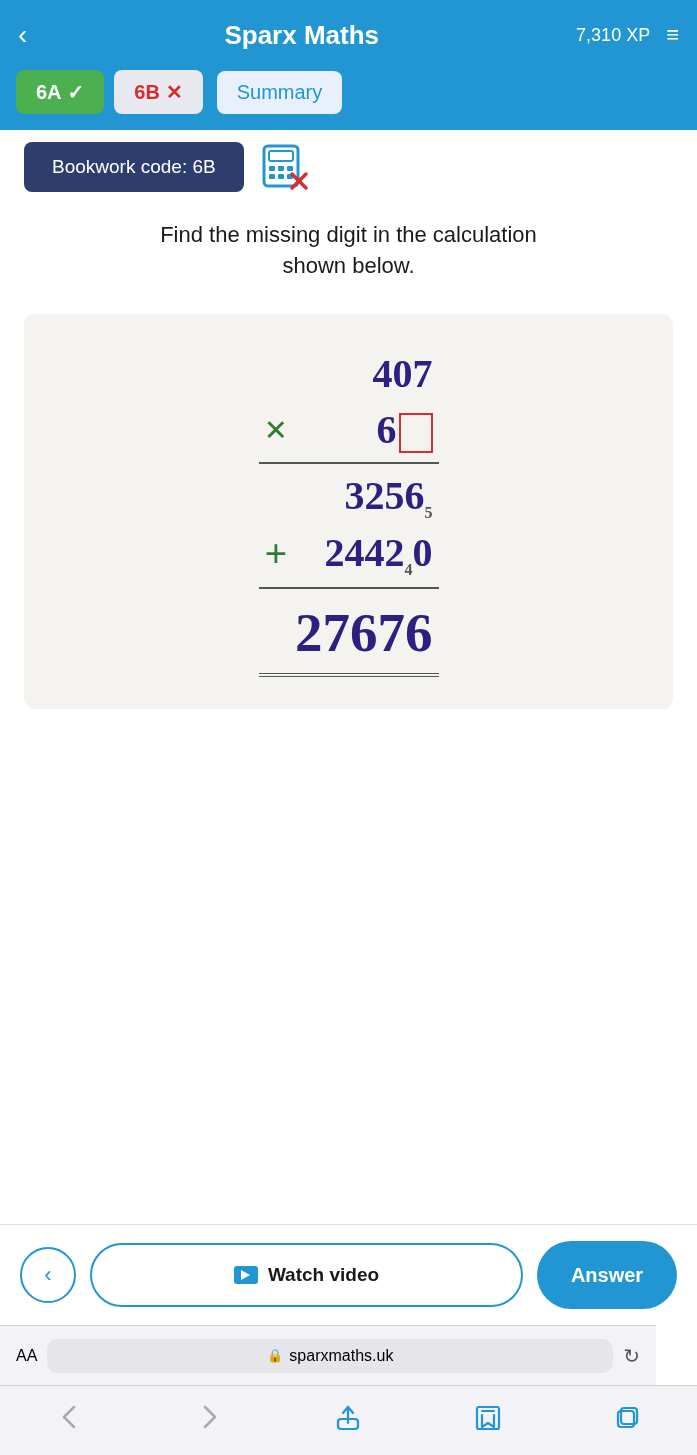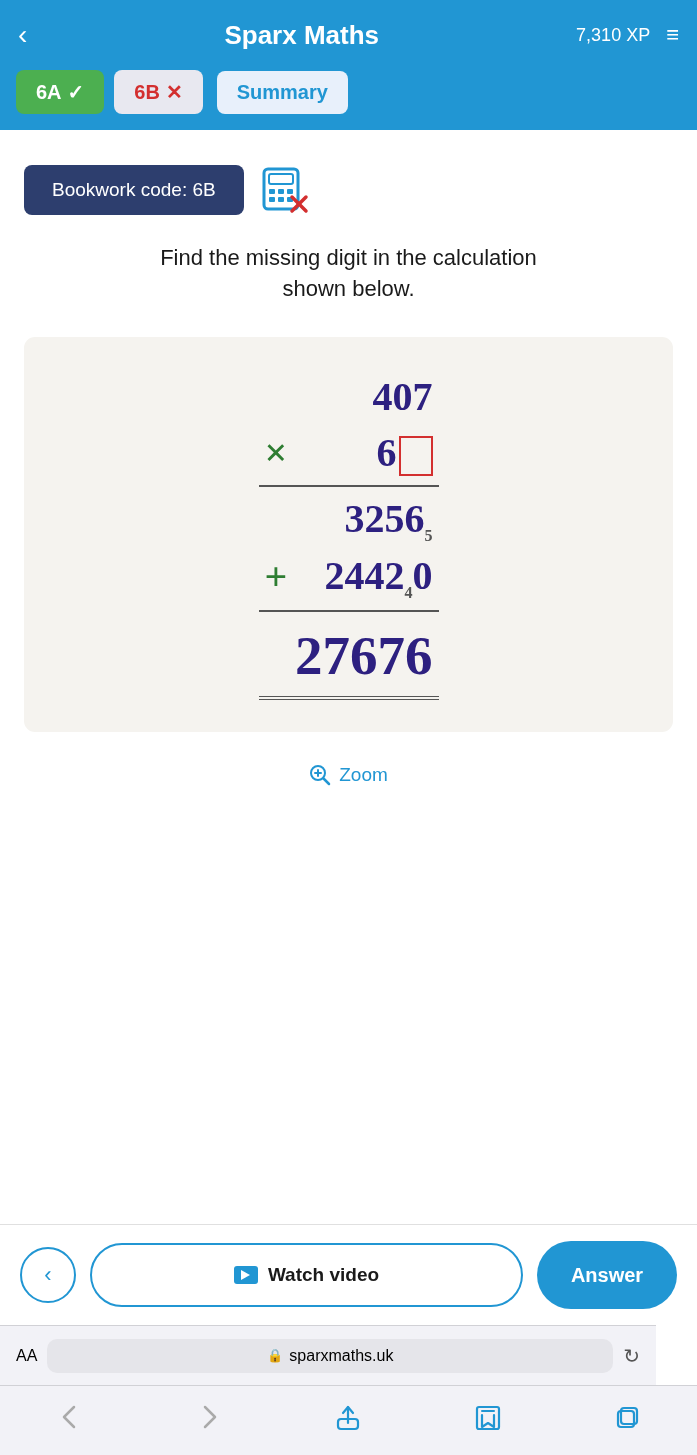"Summary" .tab-summary { font-weight: 700 -> 400 }
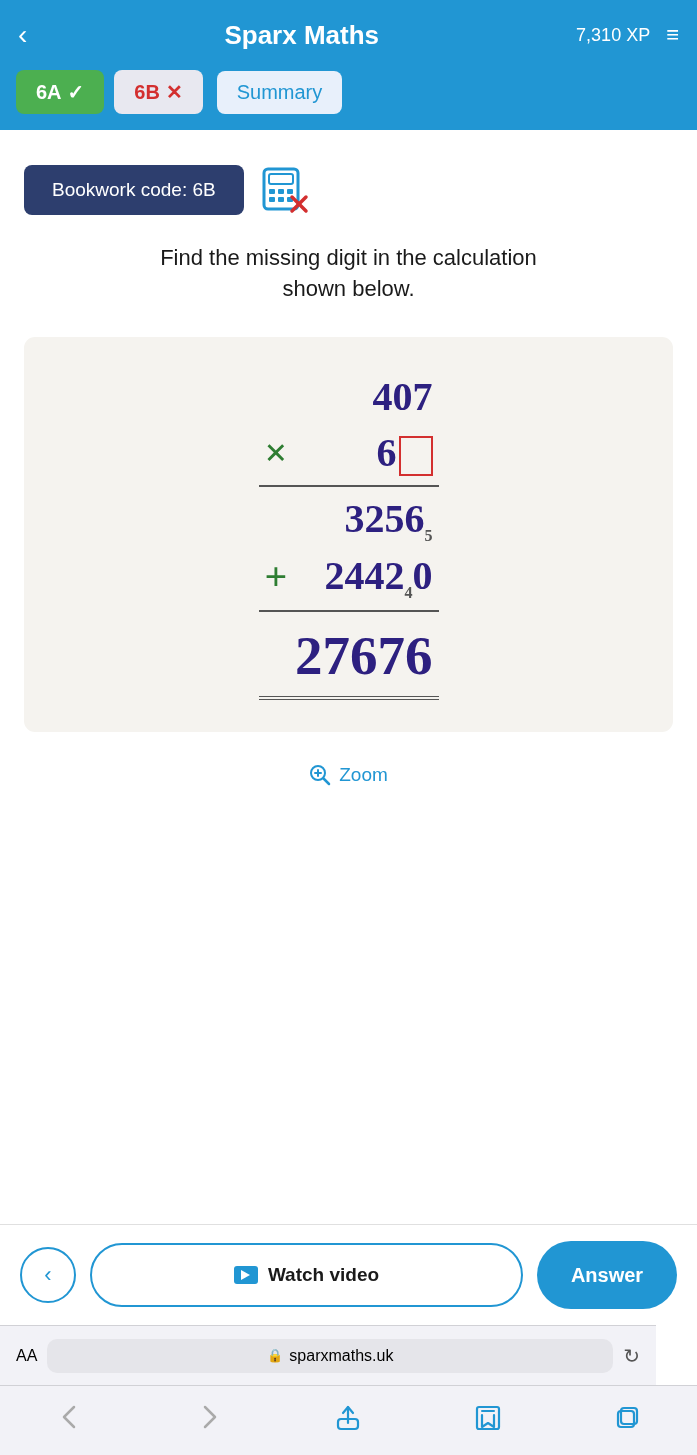"Bookwork code: 6B" .main { padding: 35px 24px 0 24px -> 12px 24px 0 24px }
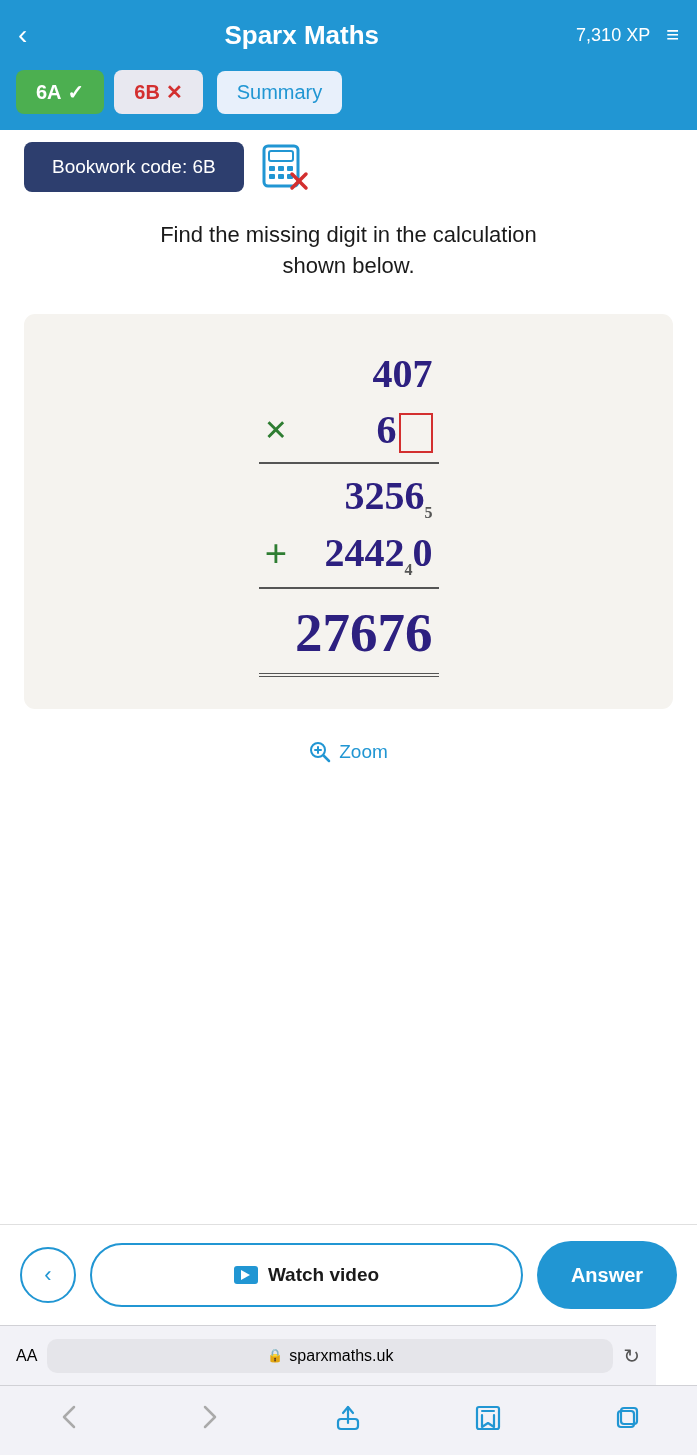"Zoom" div.zoom-row { html: <div> <button> <svg> <circle></circle> <line></line> <line></line> <line></line> </svg> <span>Zoom</span> </button> </div> -> none }
